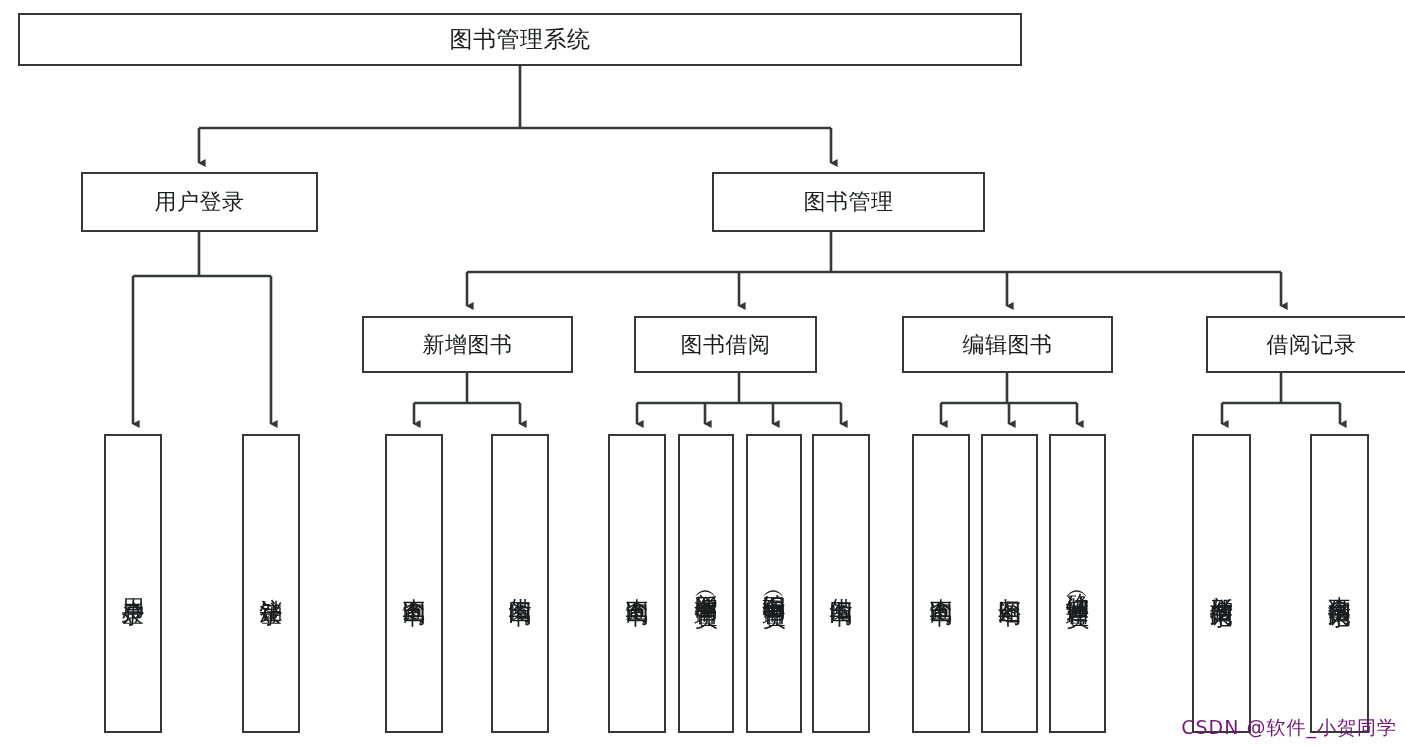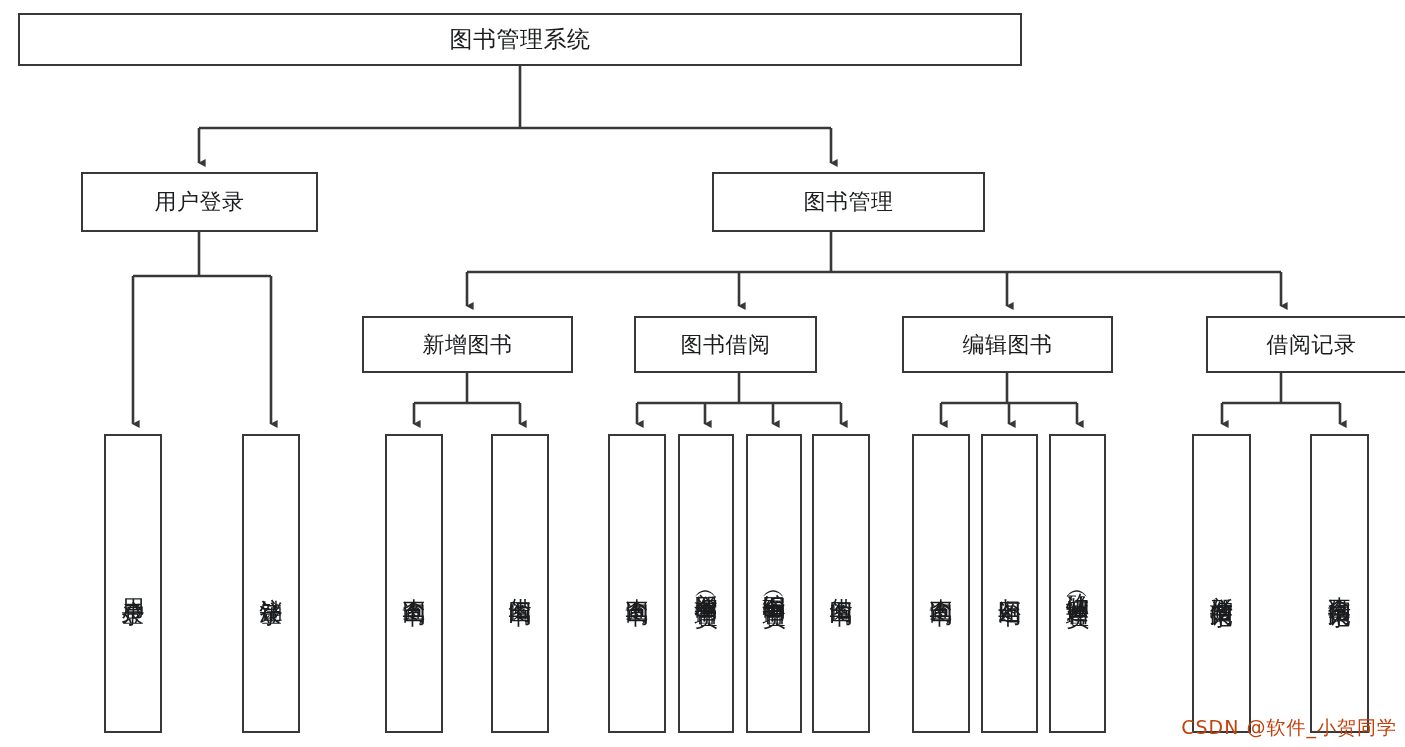"CSDN @软件_小贺同学" #watermark { color: #c2410c -> #701a75 }
